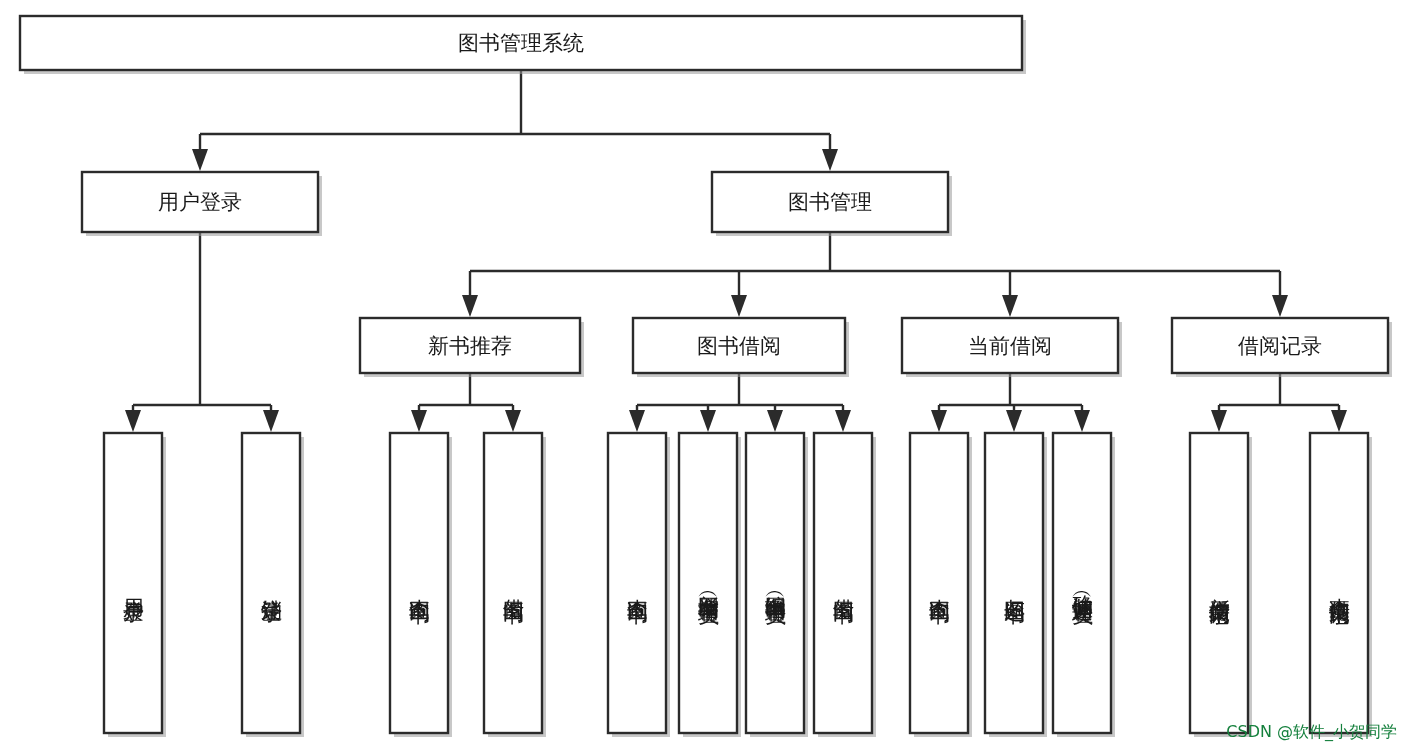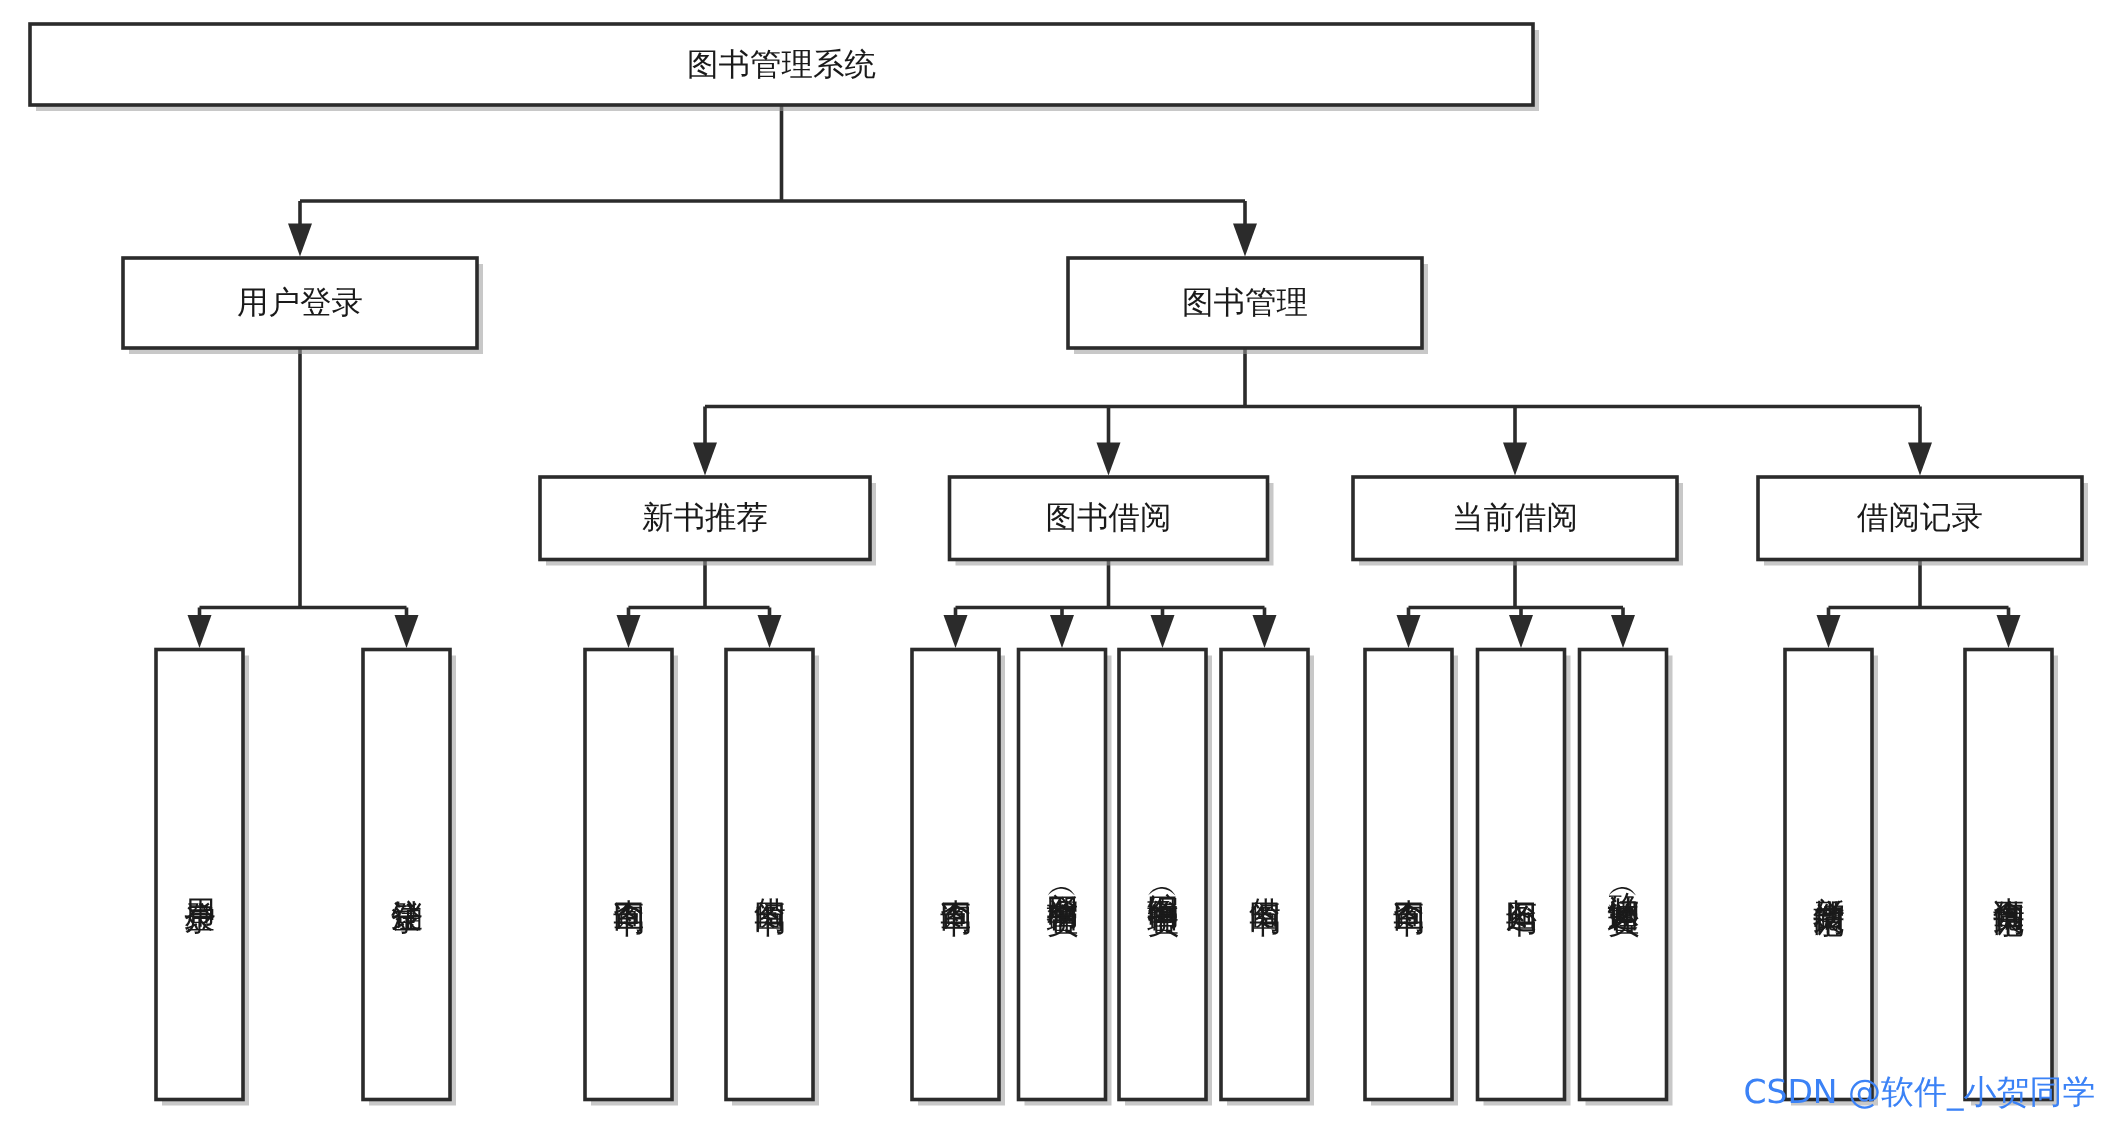"CSDN @软件_小贺同学" .watermark { color: #3b82f6 -> #15803d; font-size: 22px -> 16px }
